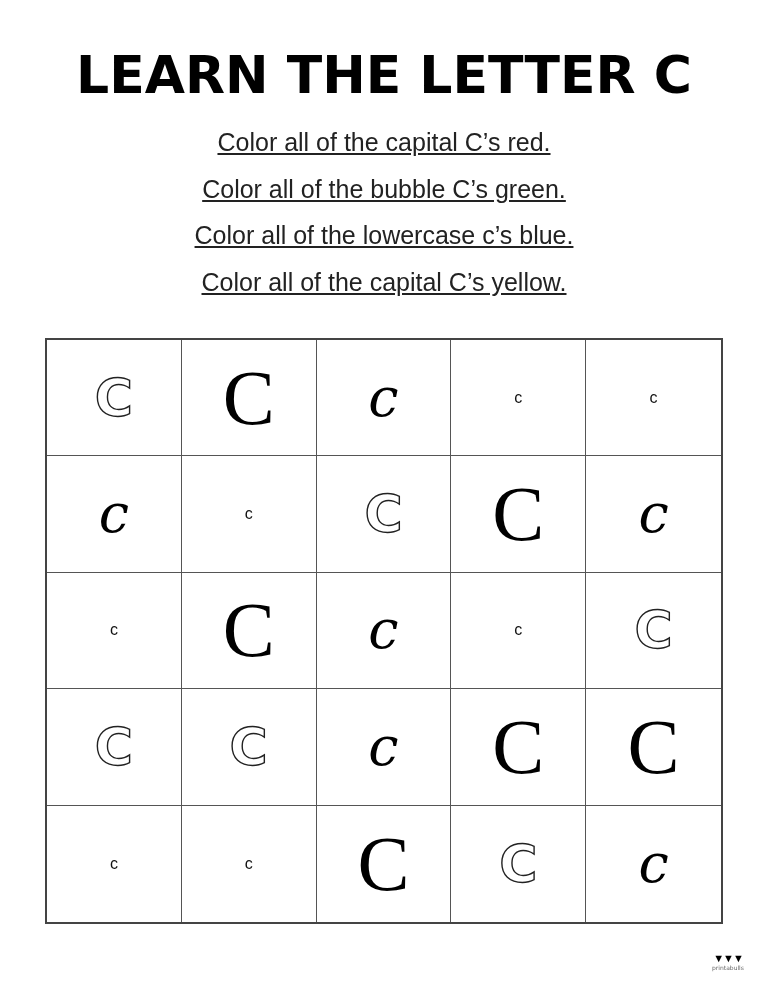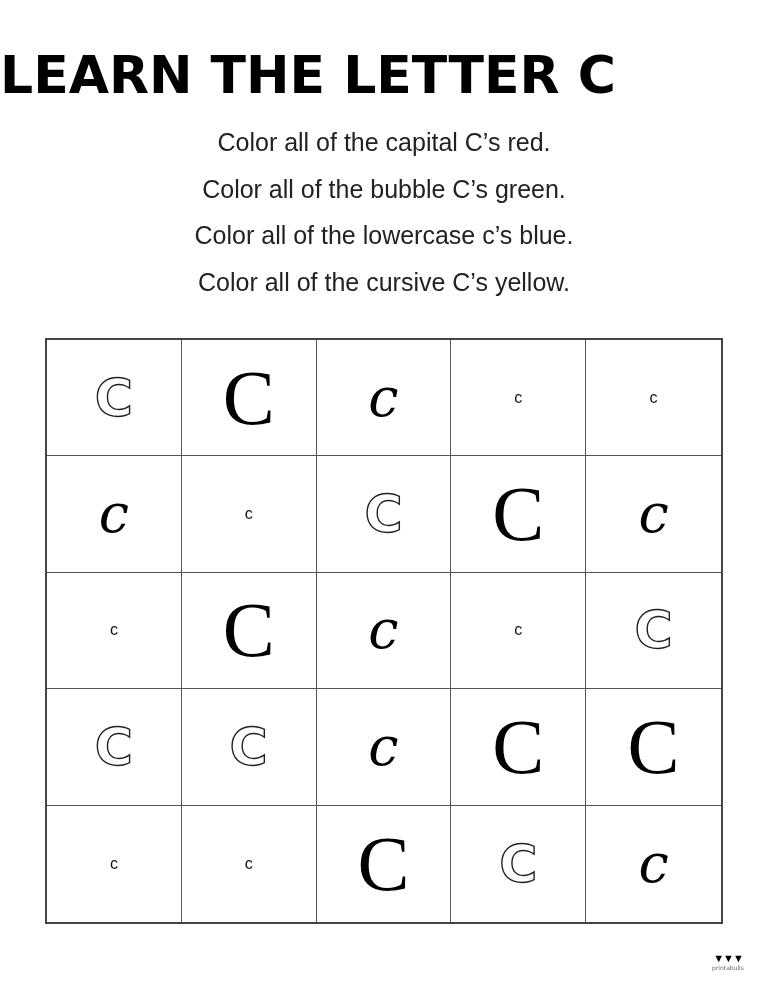"LEARN THE LETTER C" .title { text-align: left -> center }
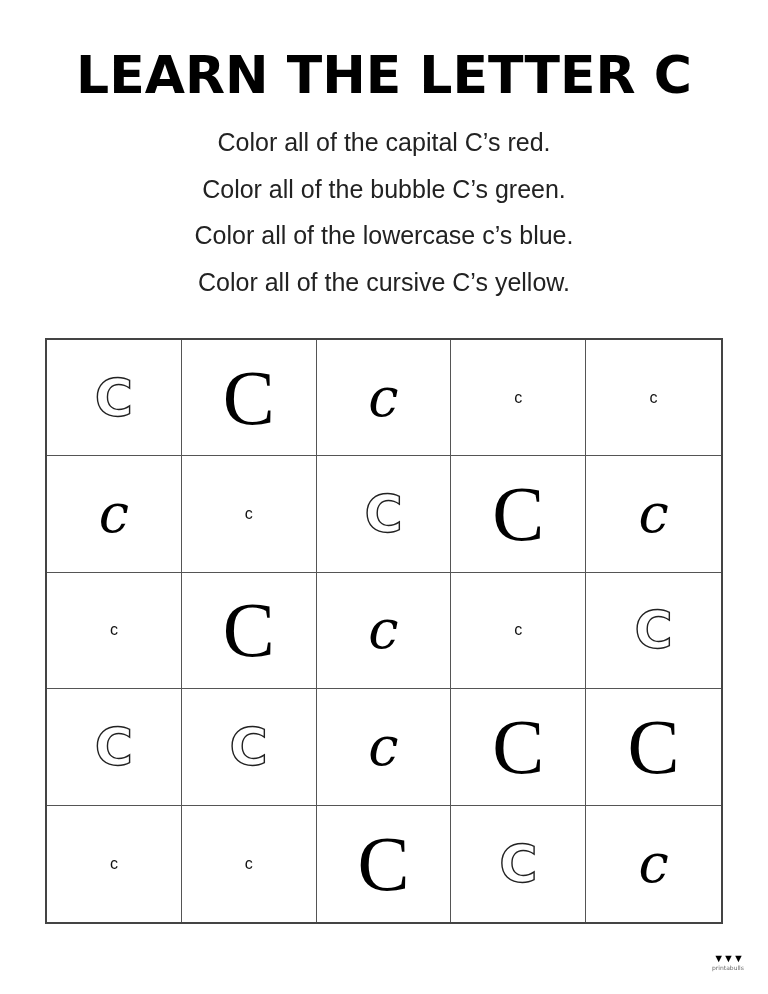"Color all of the capital" .instr-line { text-decoration: none -> underline }
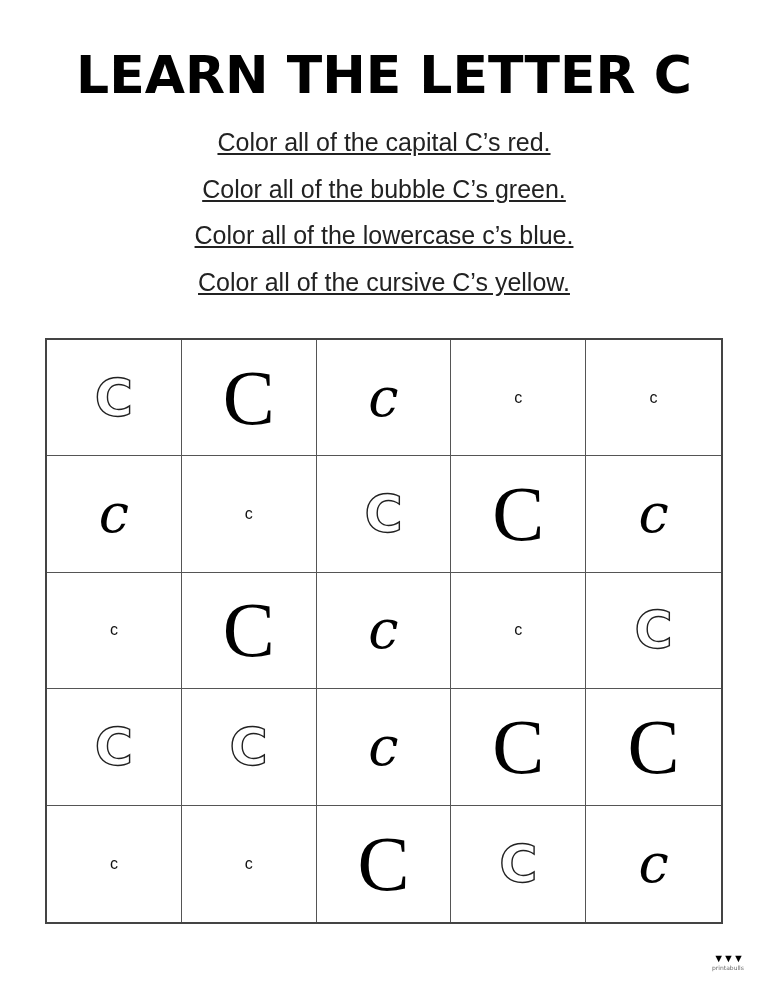"Color all of the cursive" div.instr-line { text: cursive -> capital }
